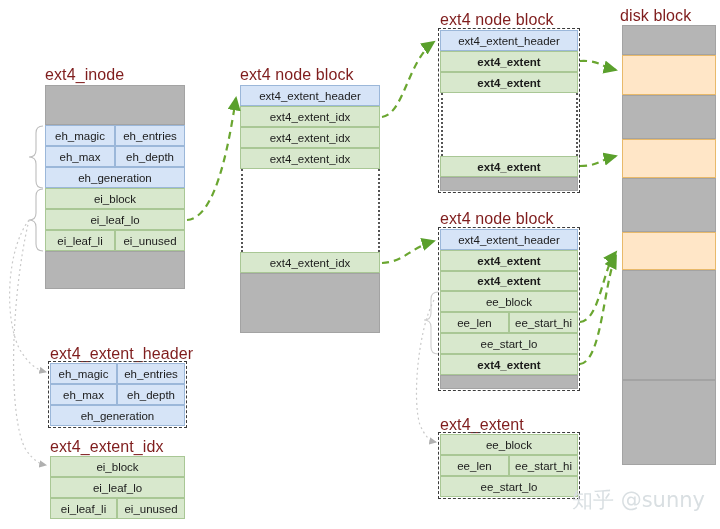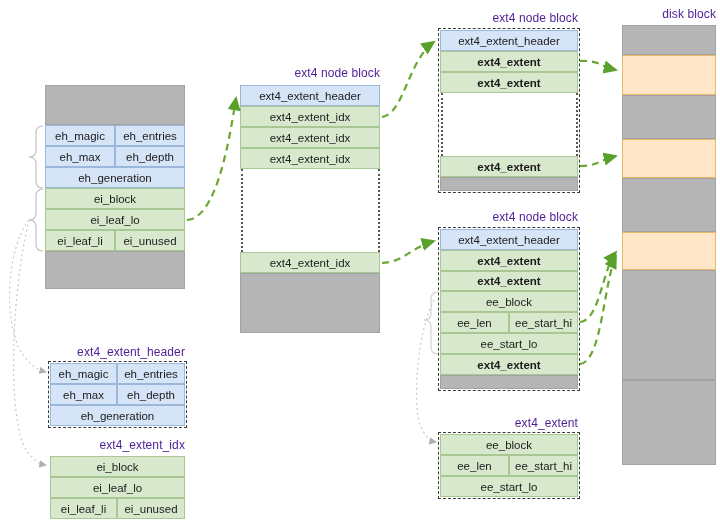"ext4 node block" .struct-title { color: #4c1d95 -> #7f1d1d; font-size: 12px -> 16px; text-align: right -> left }
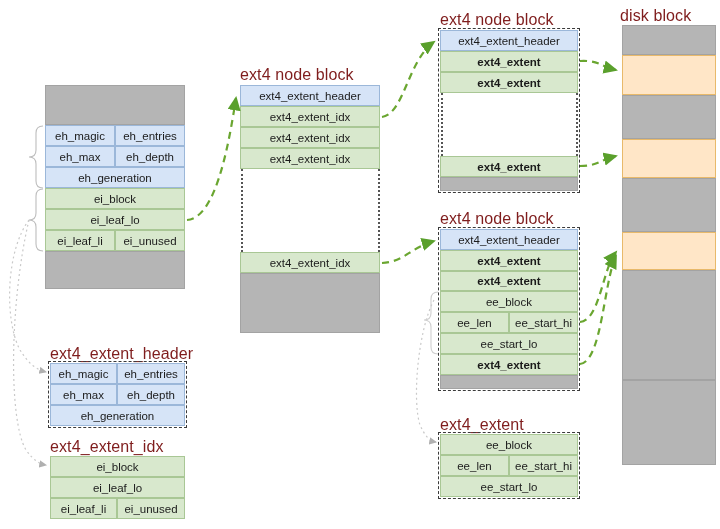"ext4_inode" div.struct-title { html: none -> <div>ext4_inode</div> }
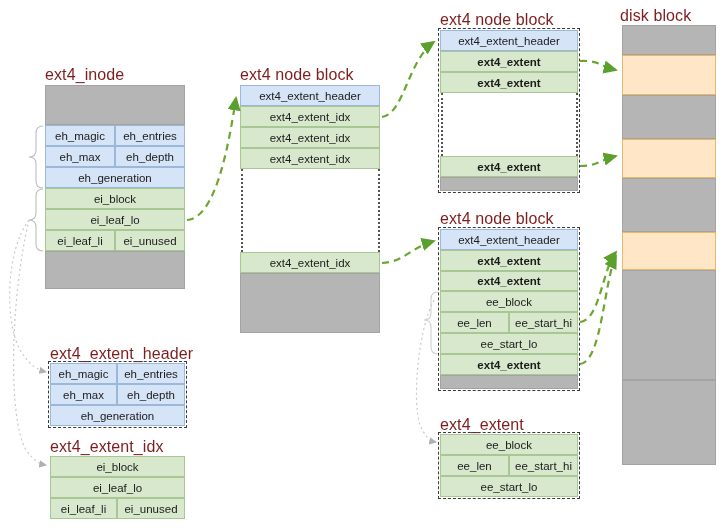"知乎 @sunny" div.watermark { html: none -> <div>知乎 @sunny</div> }
